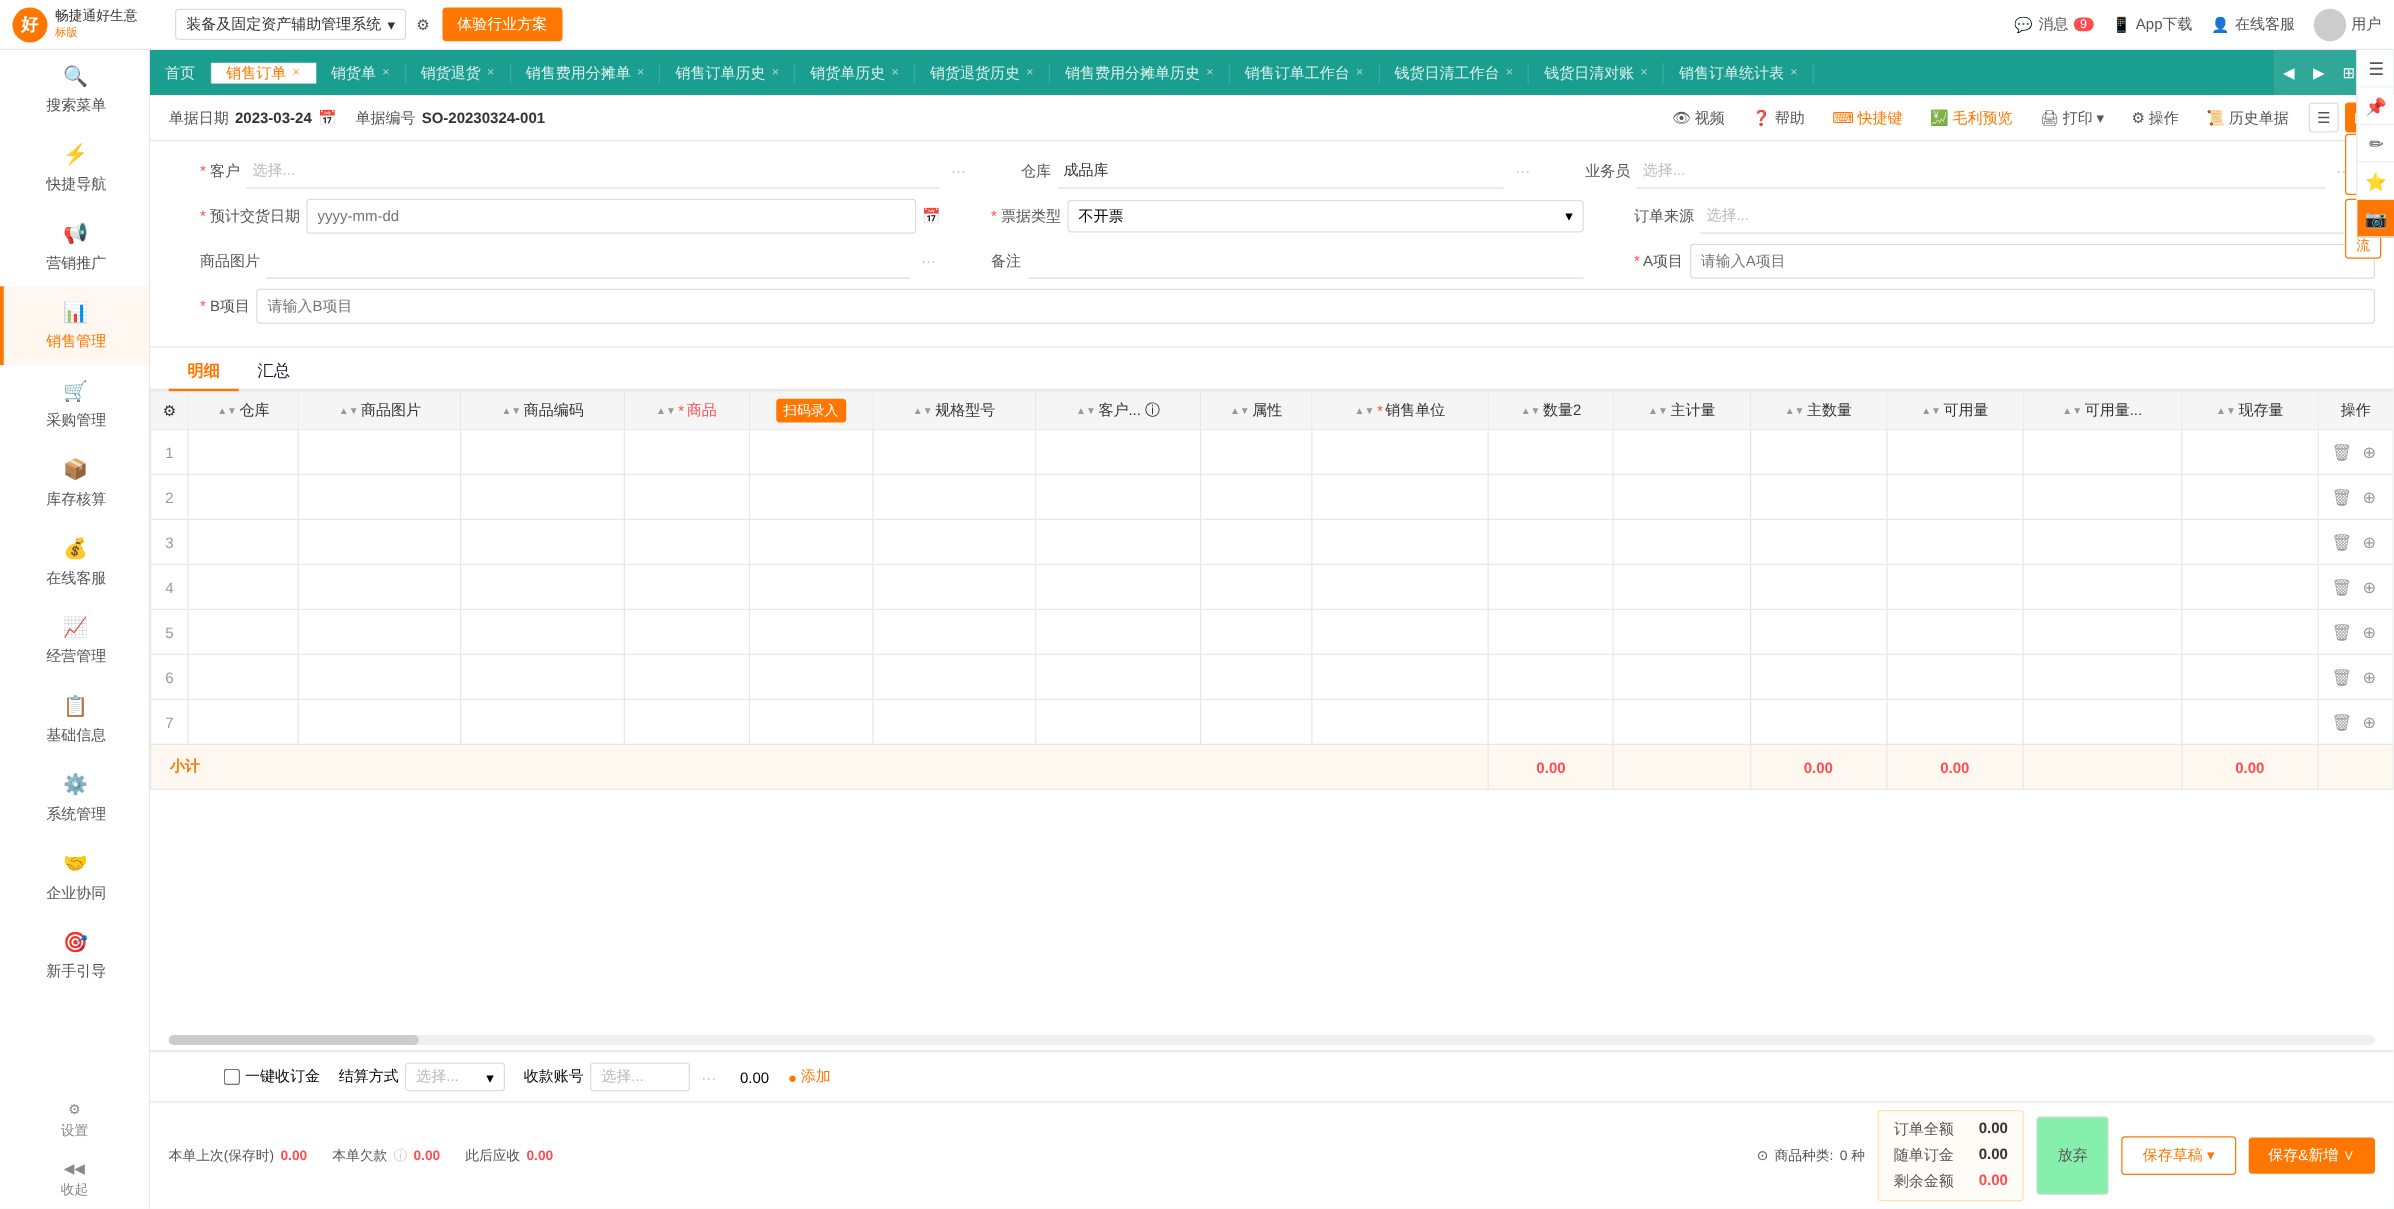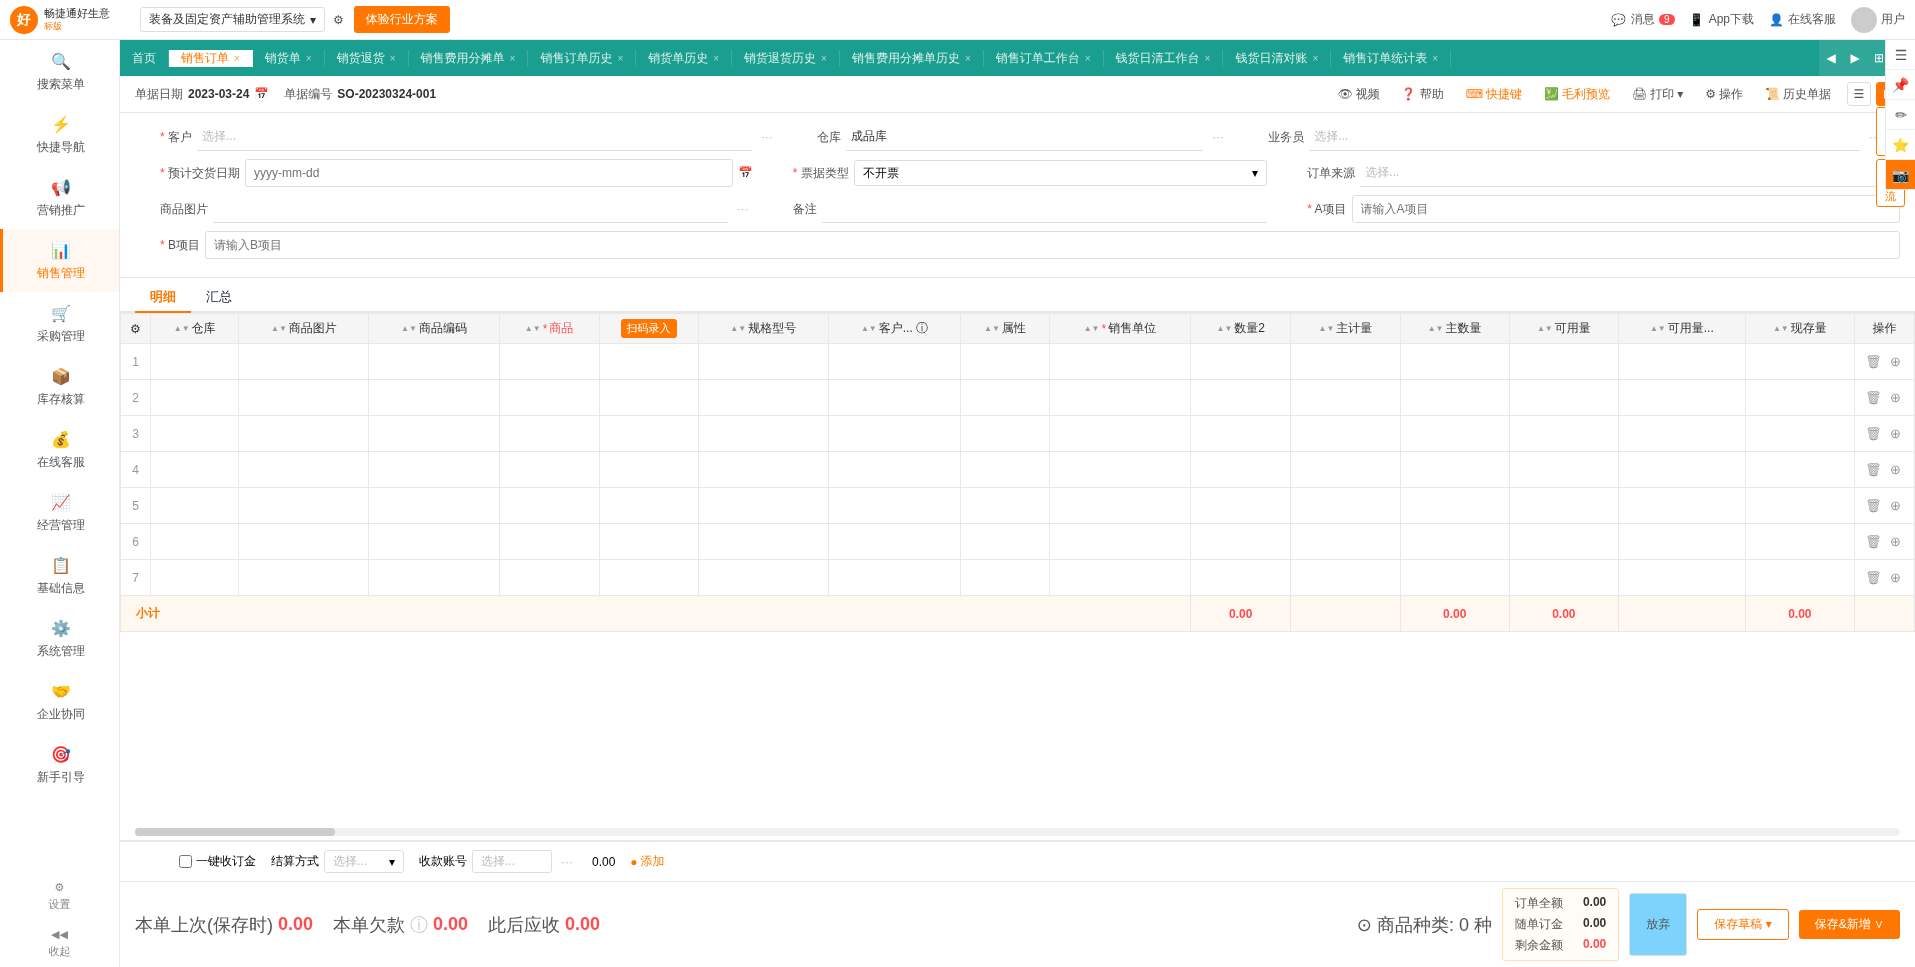"本单上次(保存时)" .footer-field { font-size: 18px -> 11px }
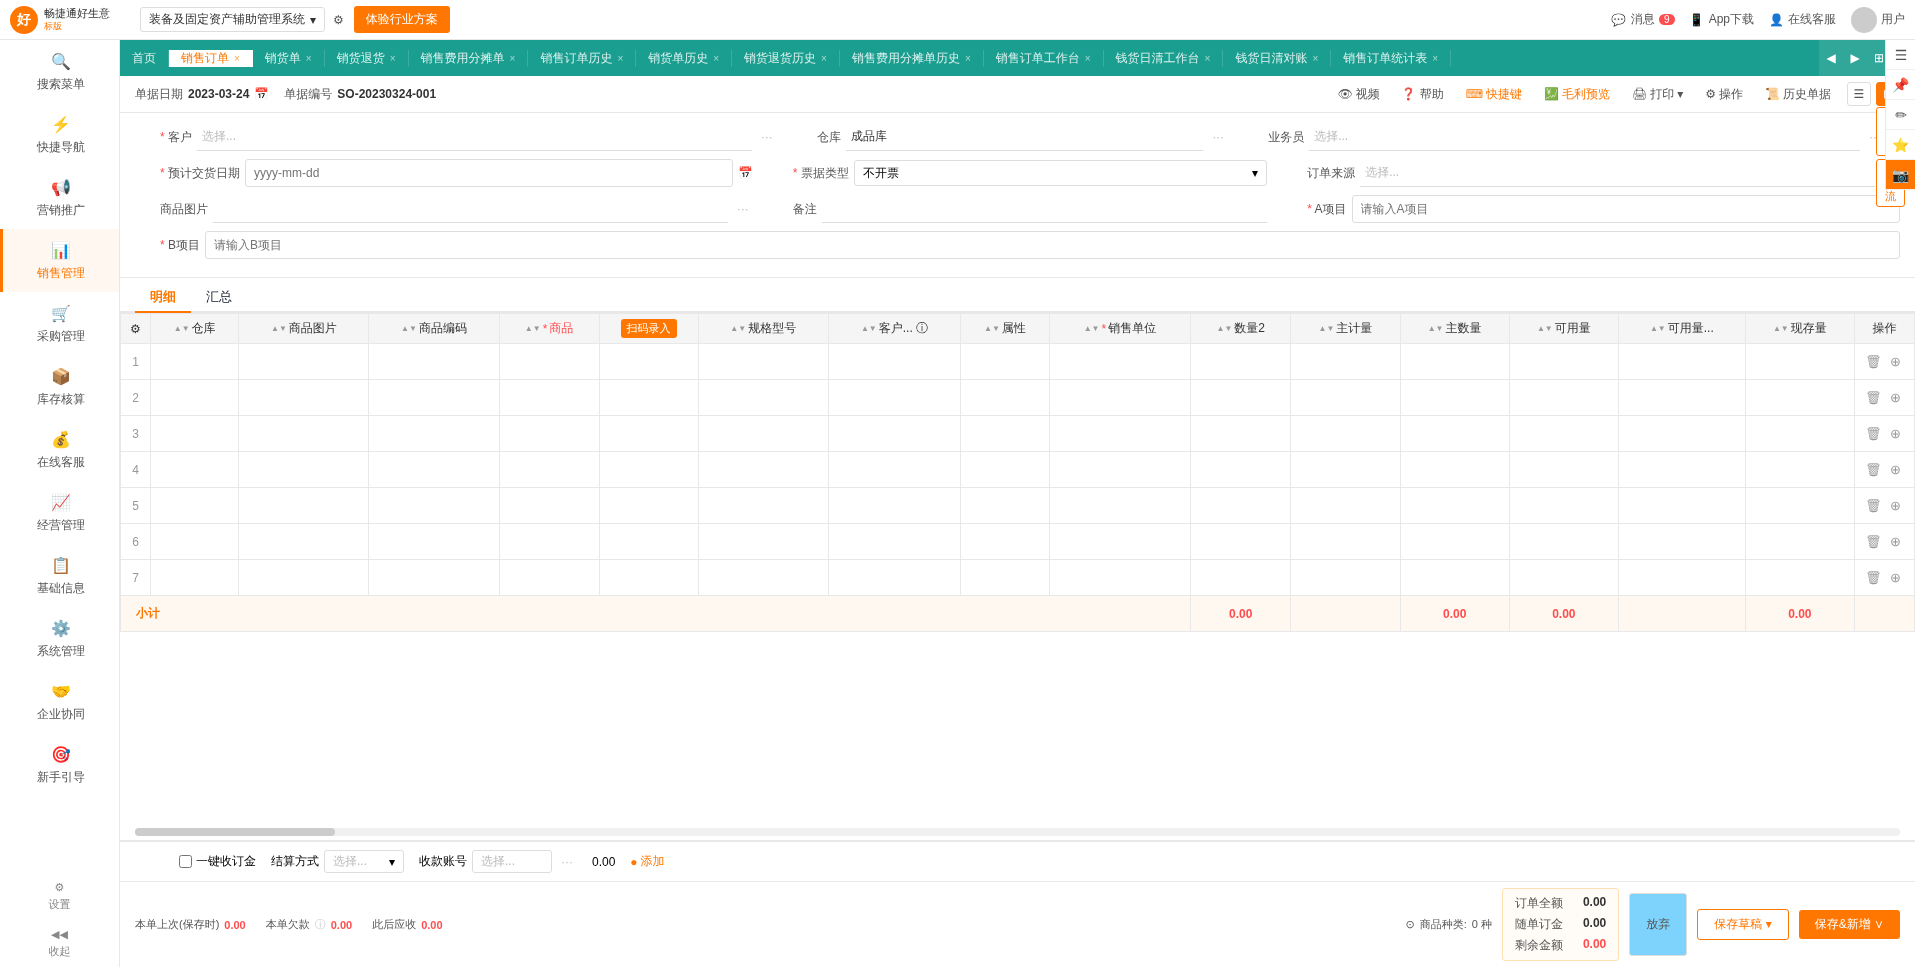"放弃" .btn-abandon { background: #7dd3fc -> #86efac }
